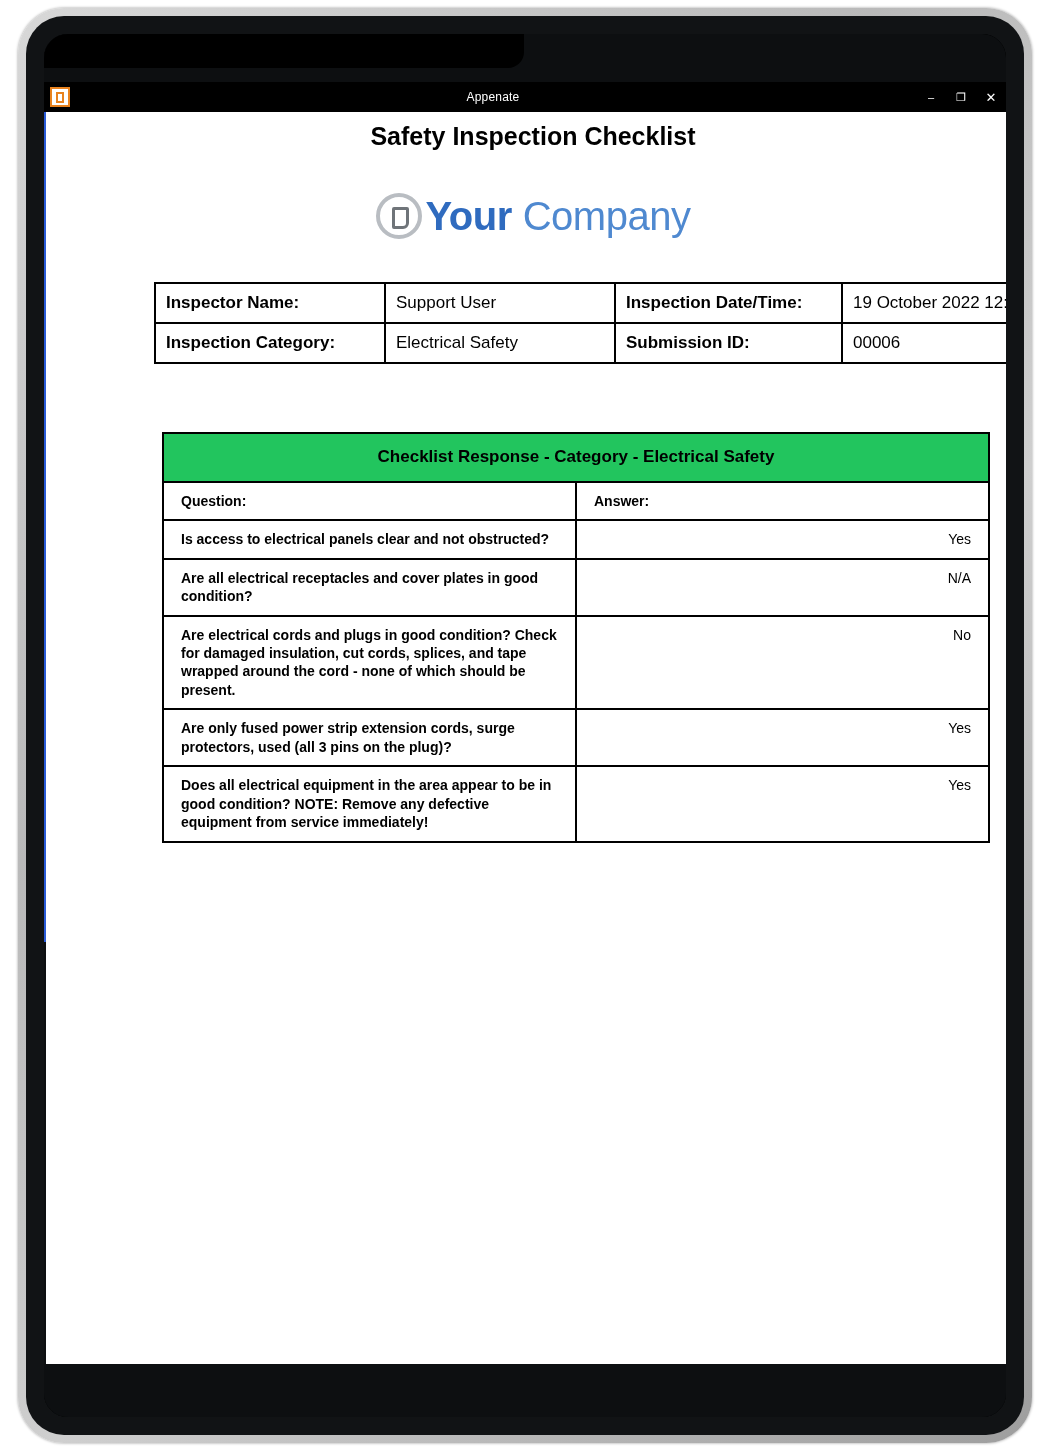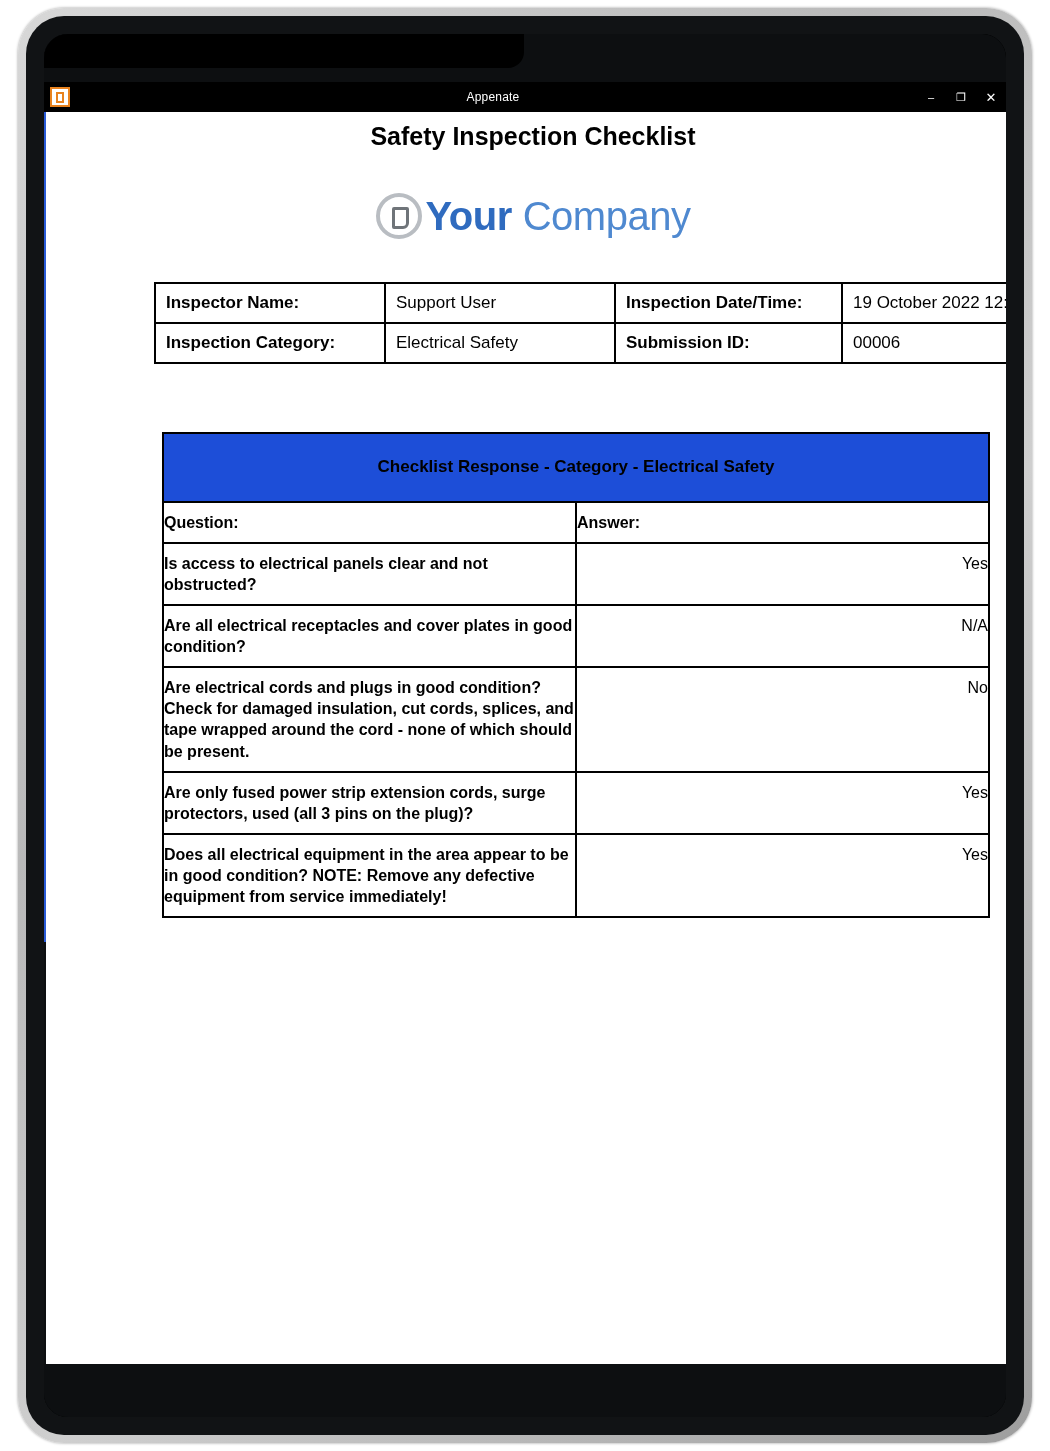"Checklist Response - Category -" #checklist-head td { background: #1d4ed8 -> #22c55e; padding: 22px 10px -> 12px 10px }
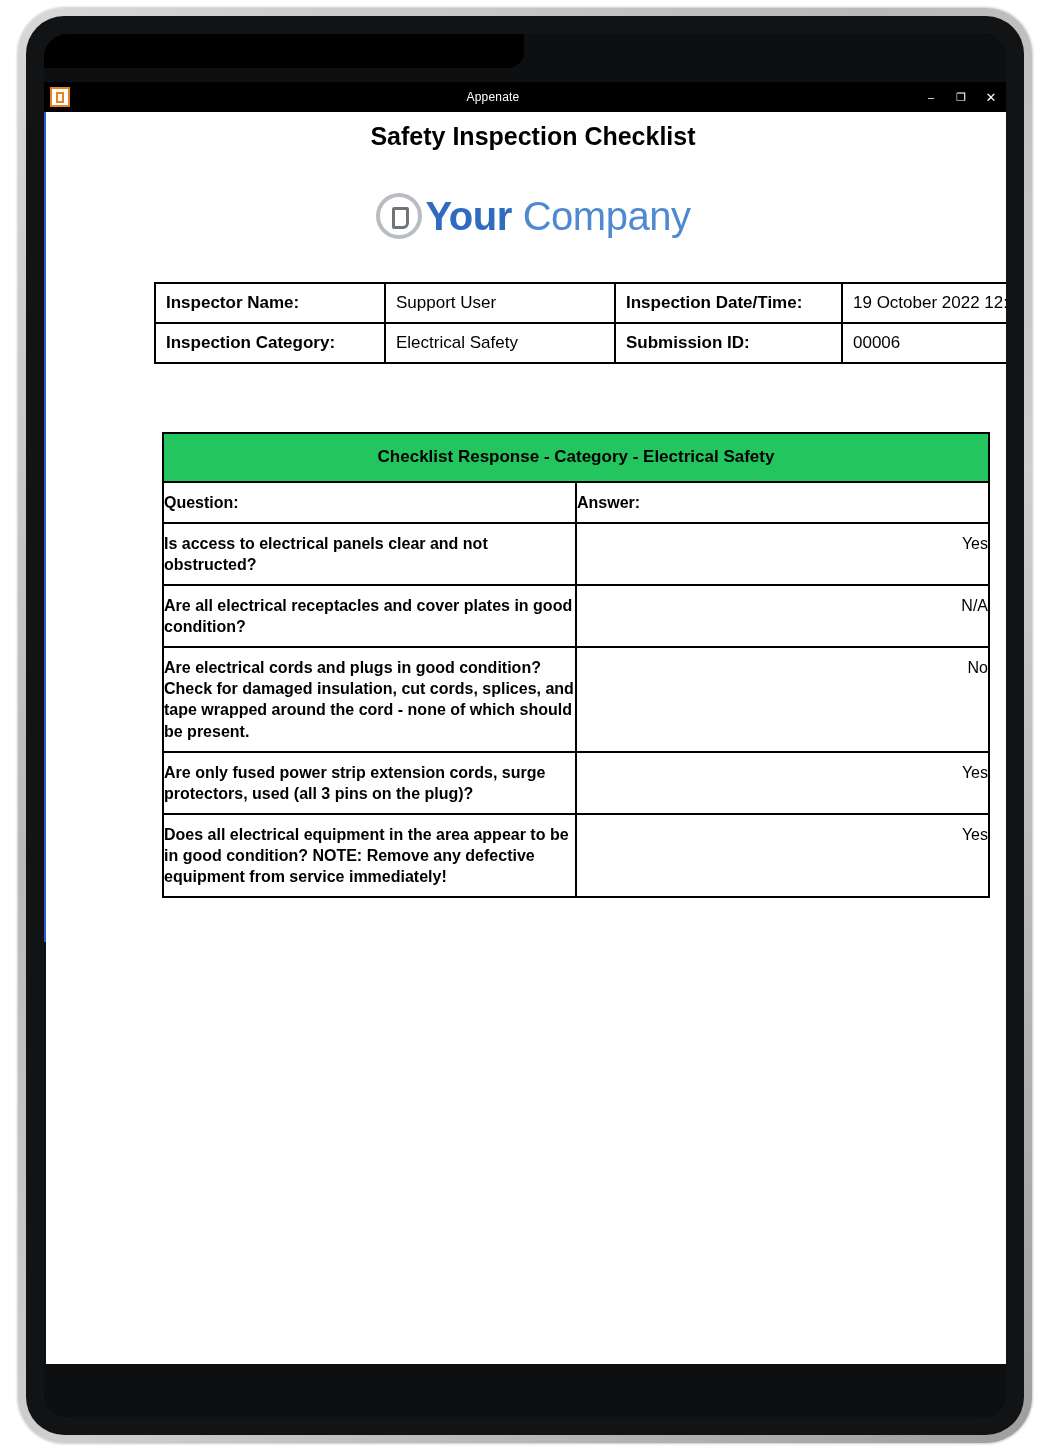"Question:" #checklist-table td { font-size: 16px -> 14px; padding: 9px 0 -> 9px 17px }
